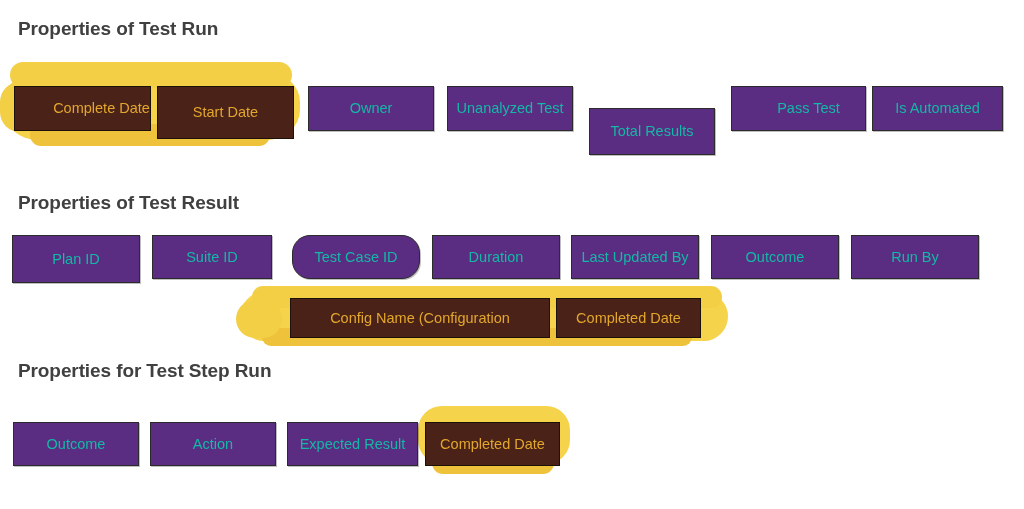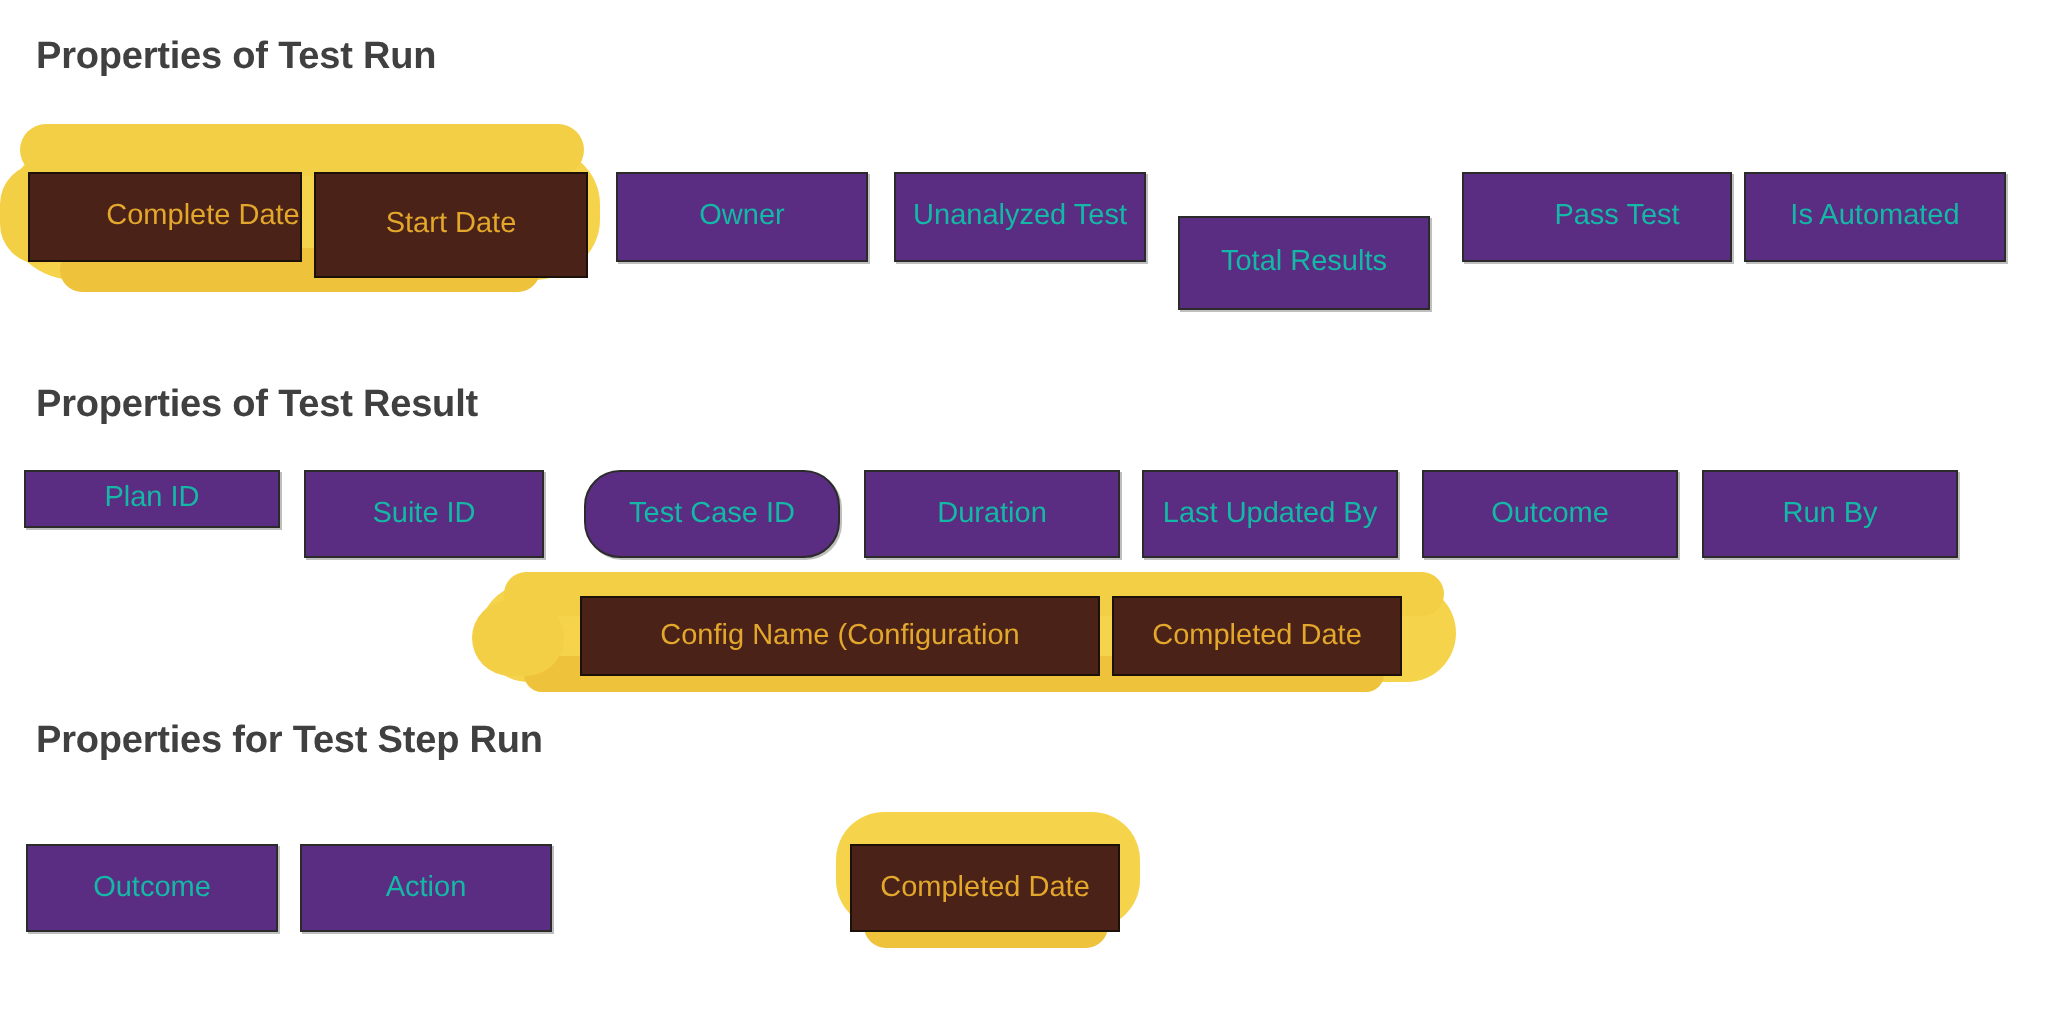"Plan ID" div.chip { height: 29px -> 48px }
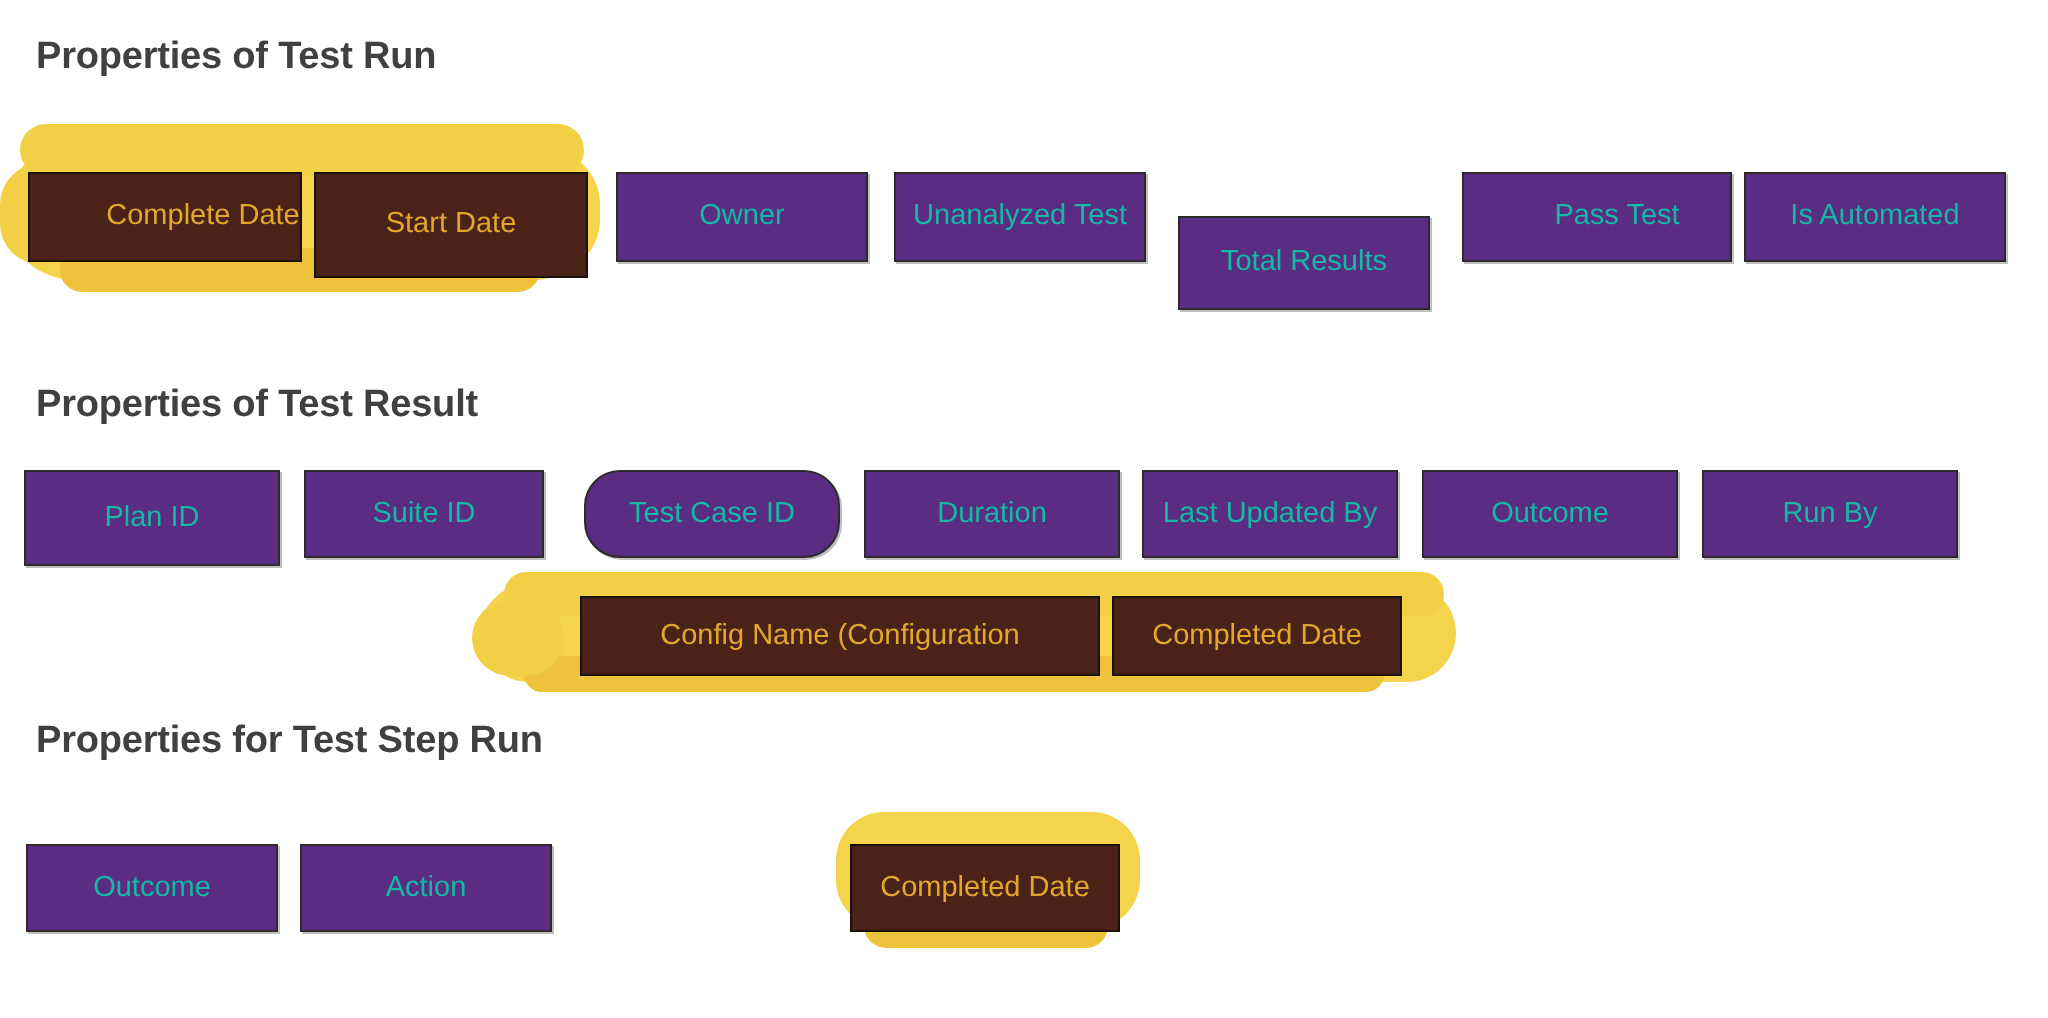"Expected Result" div.chip { html: none -> <div> <span>Expected Result</span> </div> }
